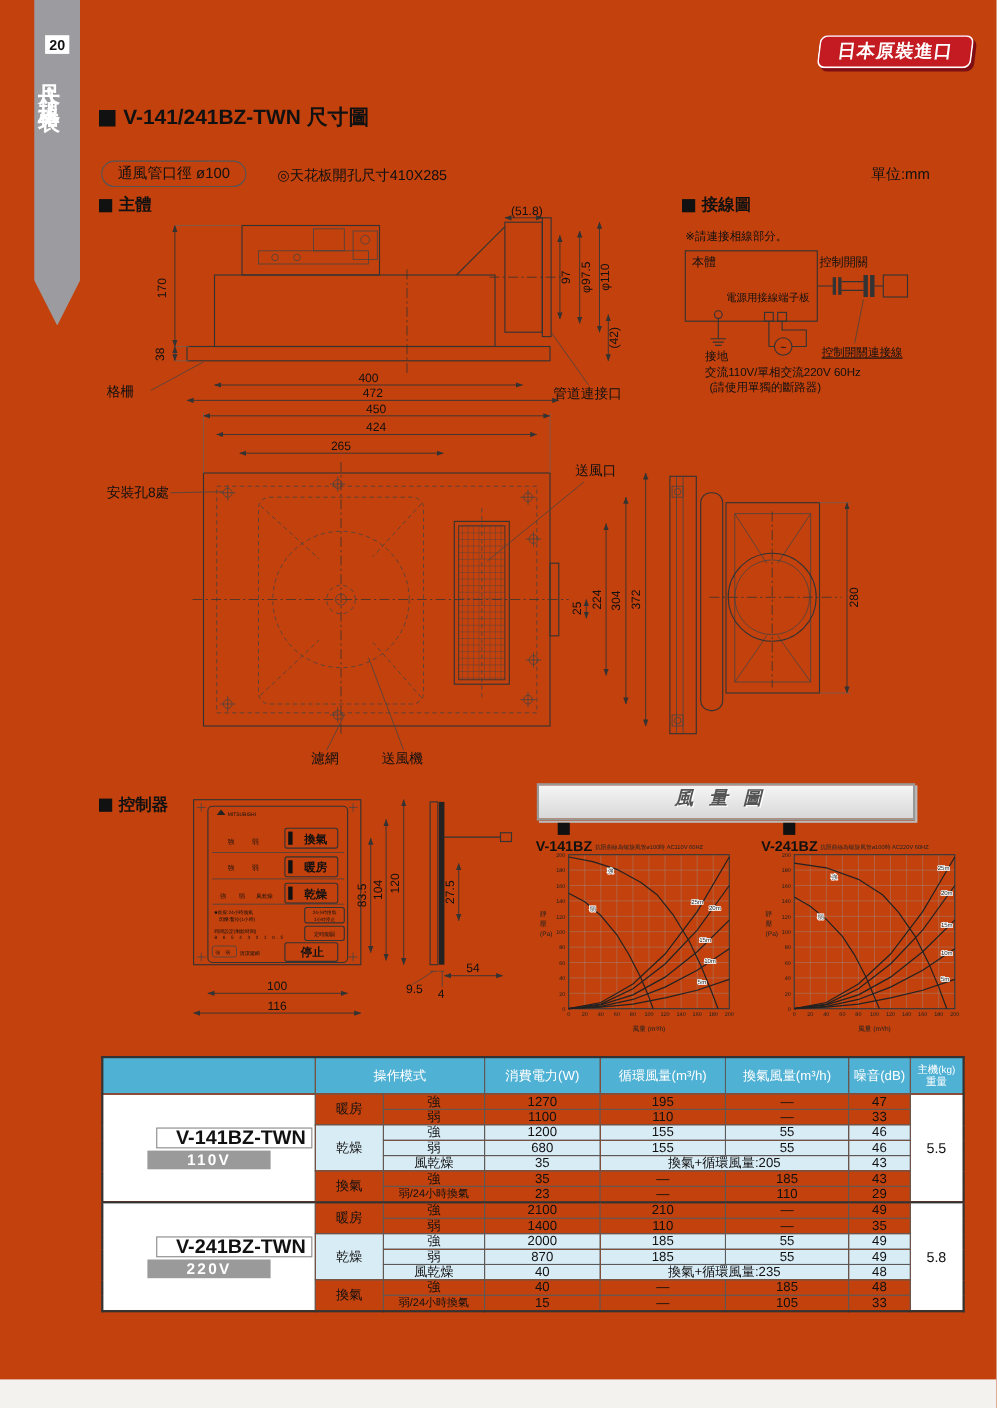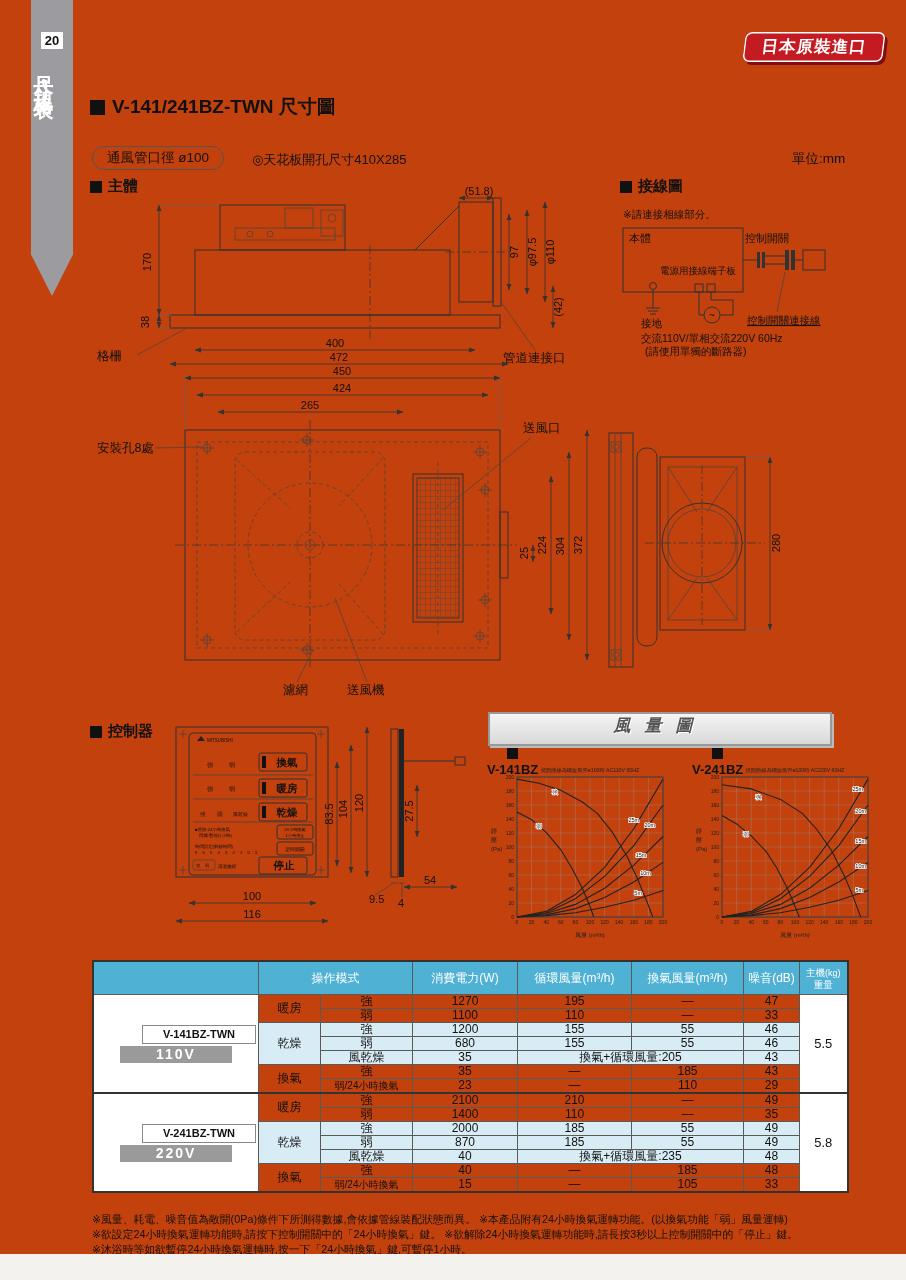"V-141BZ-TWN" #spec .mbox { font-size: 11px -> 18px; padding: 0 3px -> 0 17px }
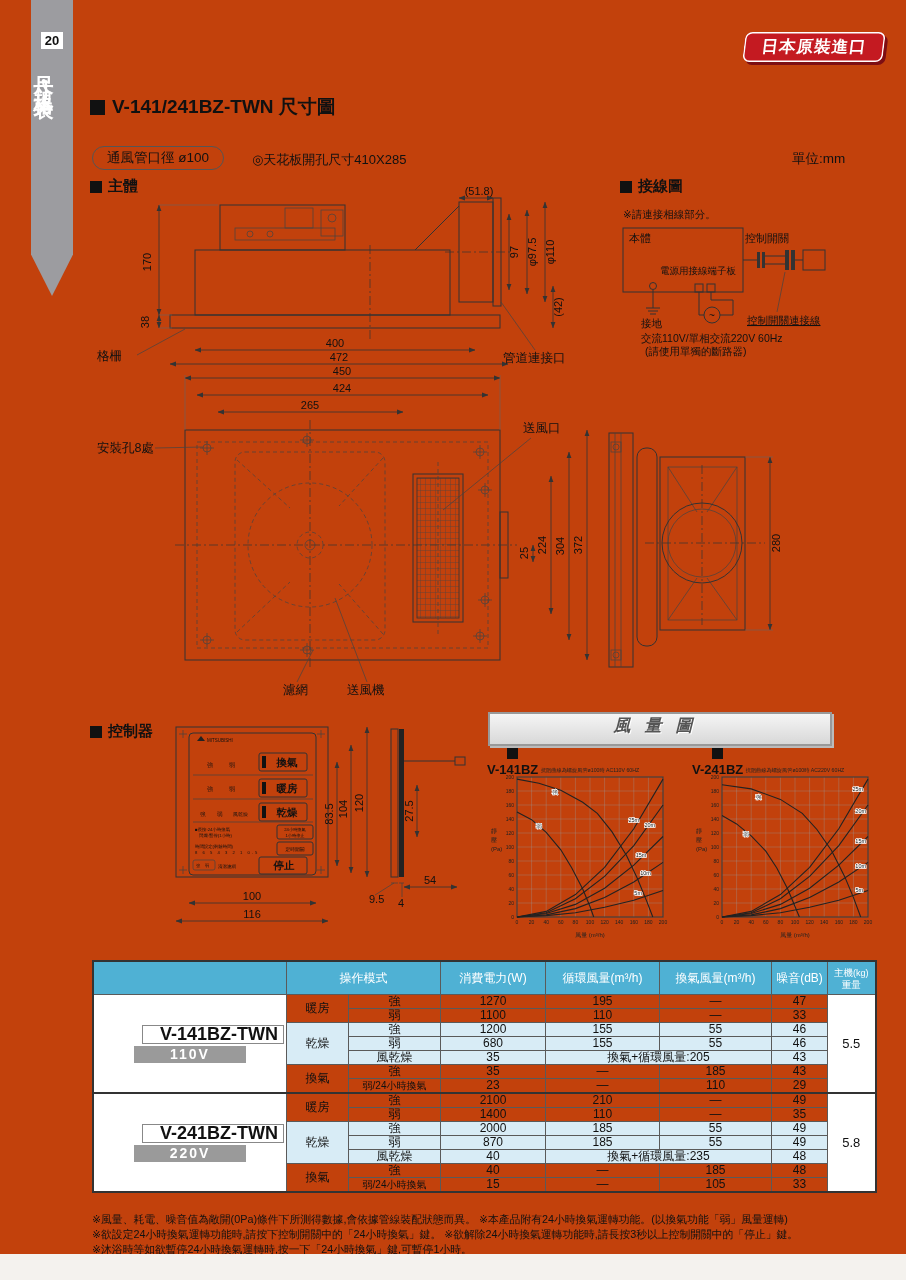"※風量、耗電、噪音值為敞開(0Pa)條件下所測得數據,會依據管線裝配狀態而異。" div.abs { html: <div> <div>※風量、耗電、噪音值為敞開(0Pa)條件下所測得數據,會依據管線裝配狀態而異。 ※本產品附有24小時換氣運轉功能。(以換氣功能「弱」風量運轉)</div> <div>※欲設定24小時換氣運轉功能時,請按下控制開關中的「24小時換氣」鍵。 ※欲解除24小時換氣運轉功能時,請長按3秒以上控制開關中的「停止」鍵。</div> <div>※沐浴時等如欲暫停24小時換氣運轉時,按一下「24小時換氣」鍵,可暫停1小時。</div> </div> -> none }
